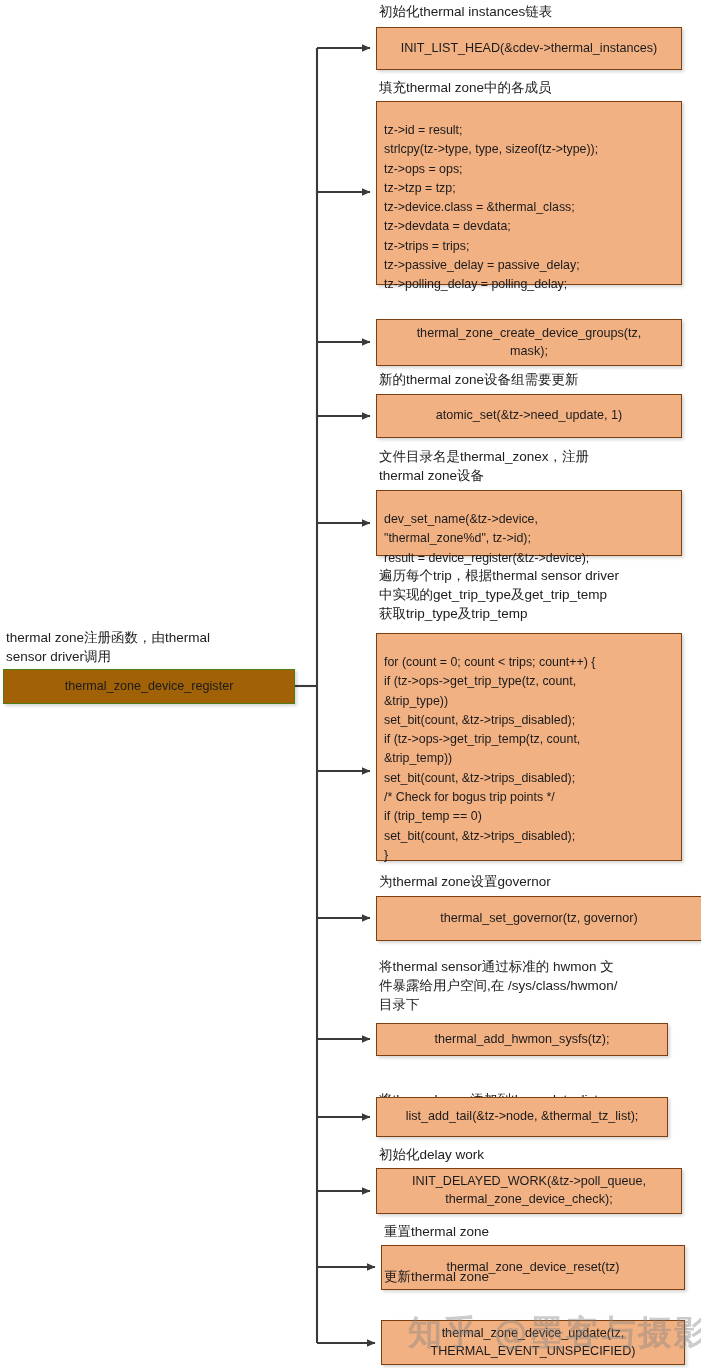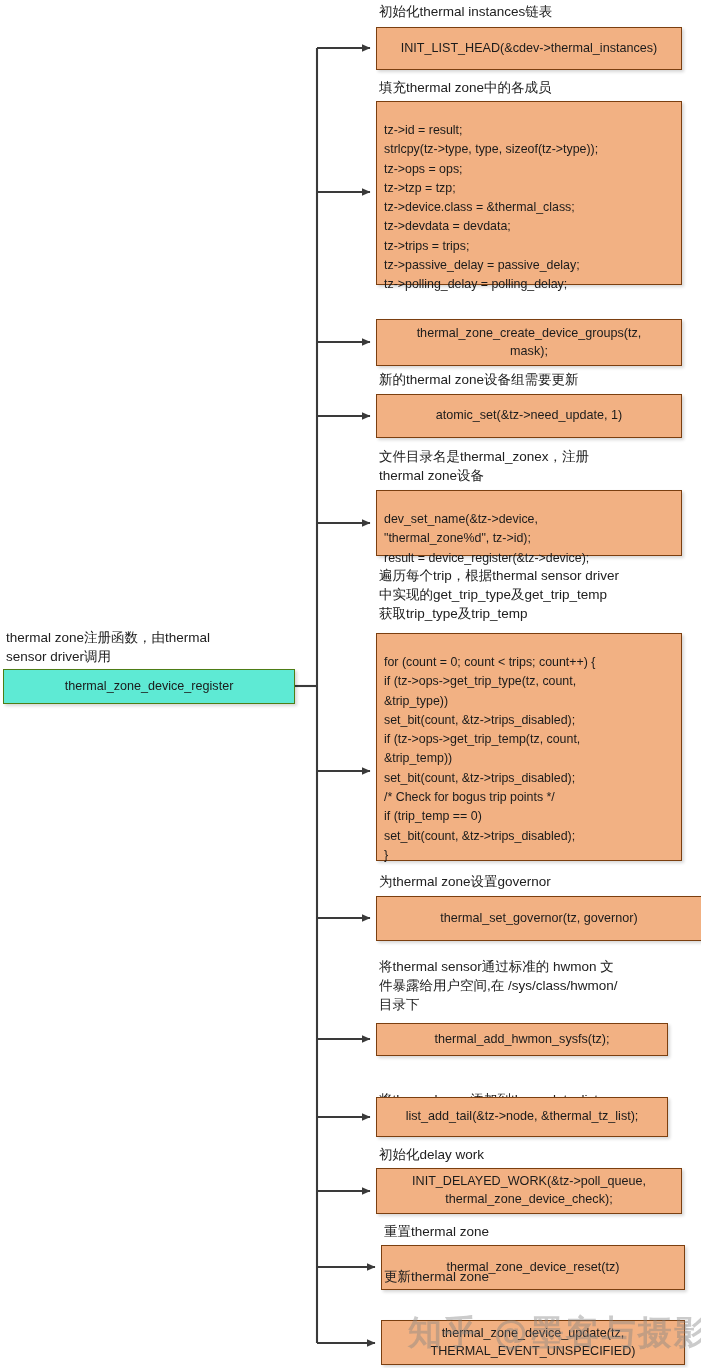"thermal_zone_device_register" .node.green { background: #5eead4 -> #a16207 }
